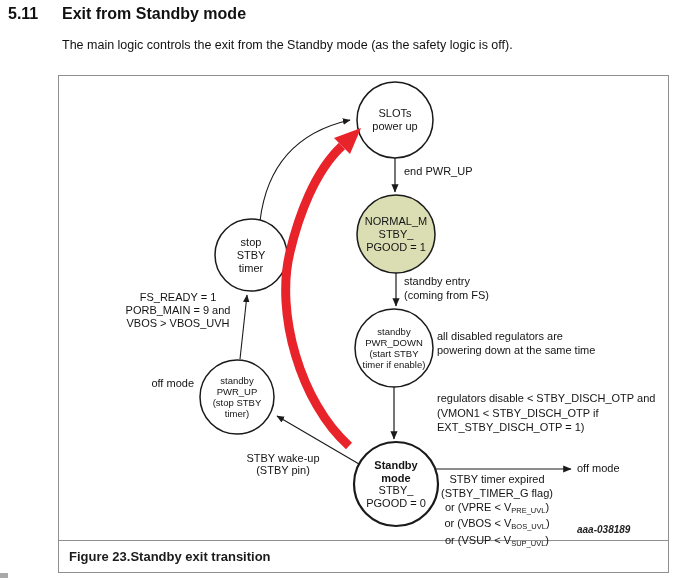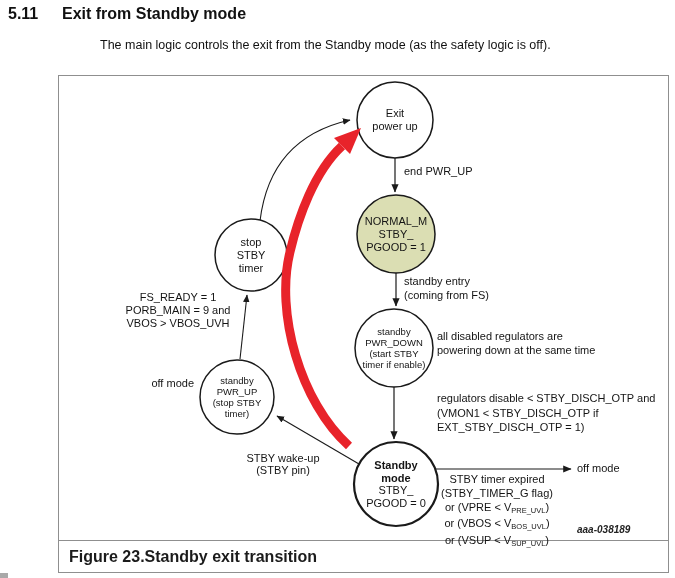"The main logic controls the" .intro { margin-left: 38px -> none }
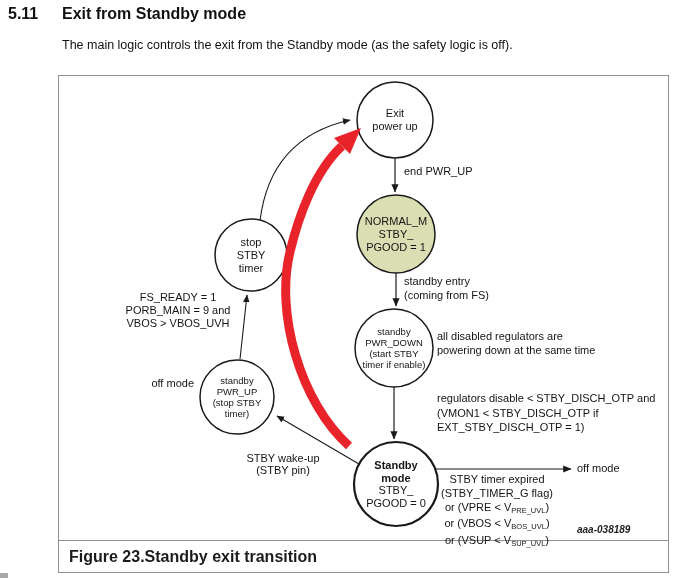"Exit" div { text: Exit -> SLOTs }
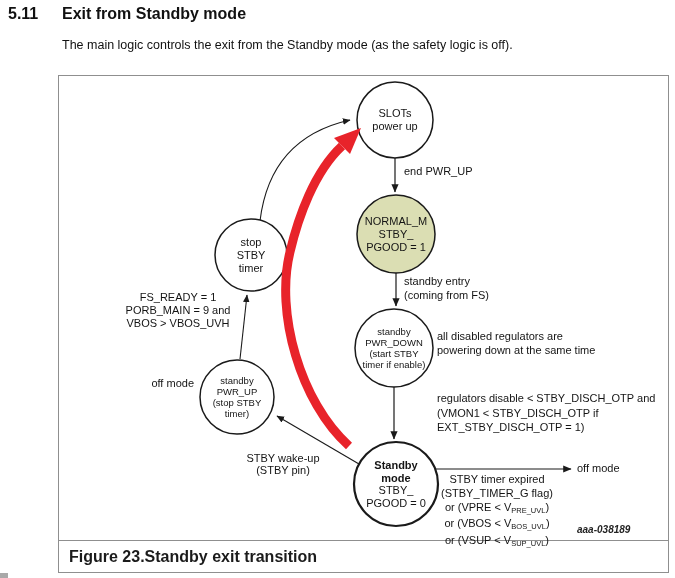"Figure 23." .caption-row { font-size: 16px -> 13px }
